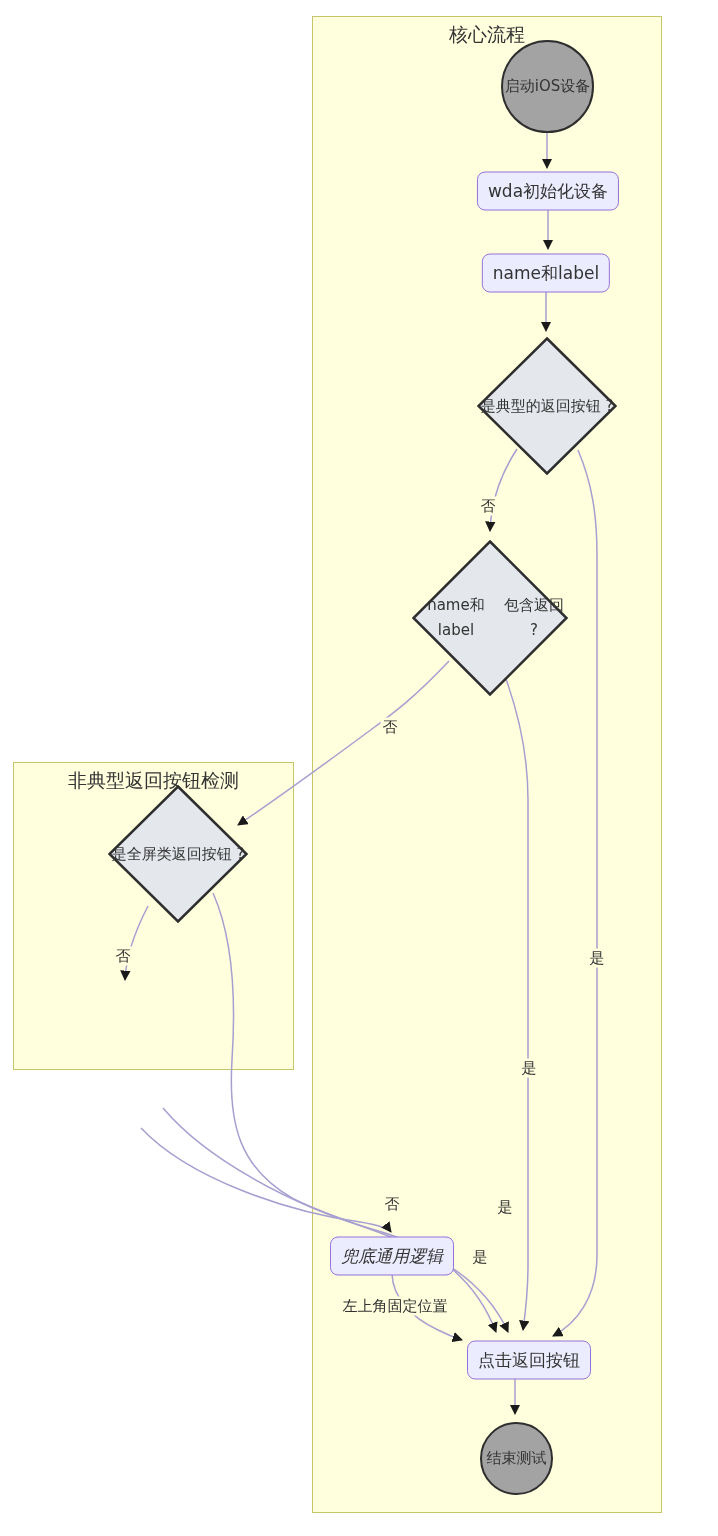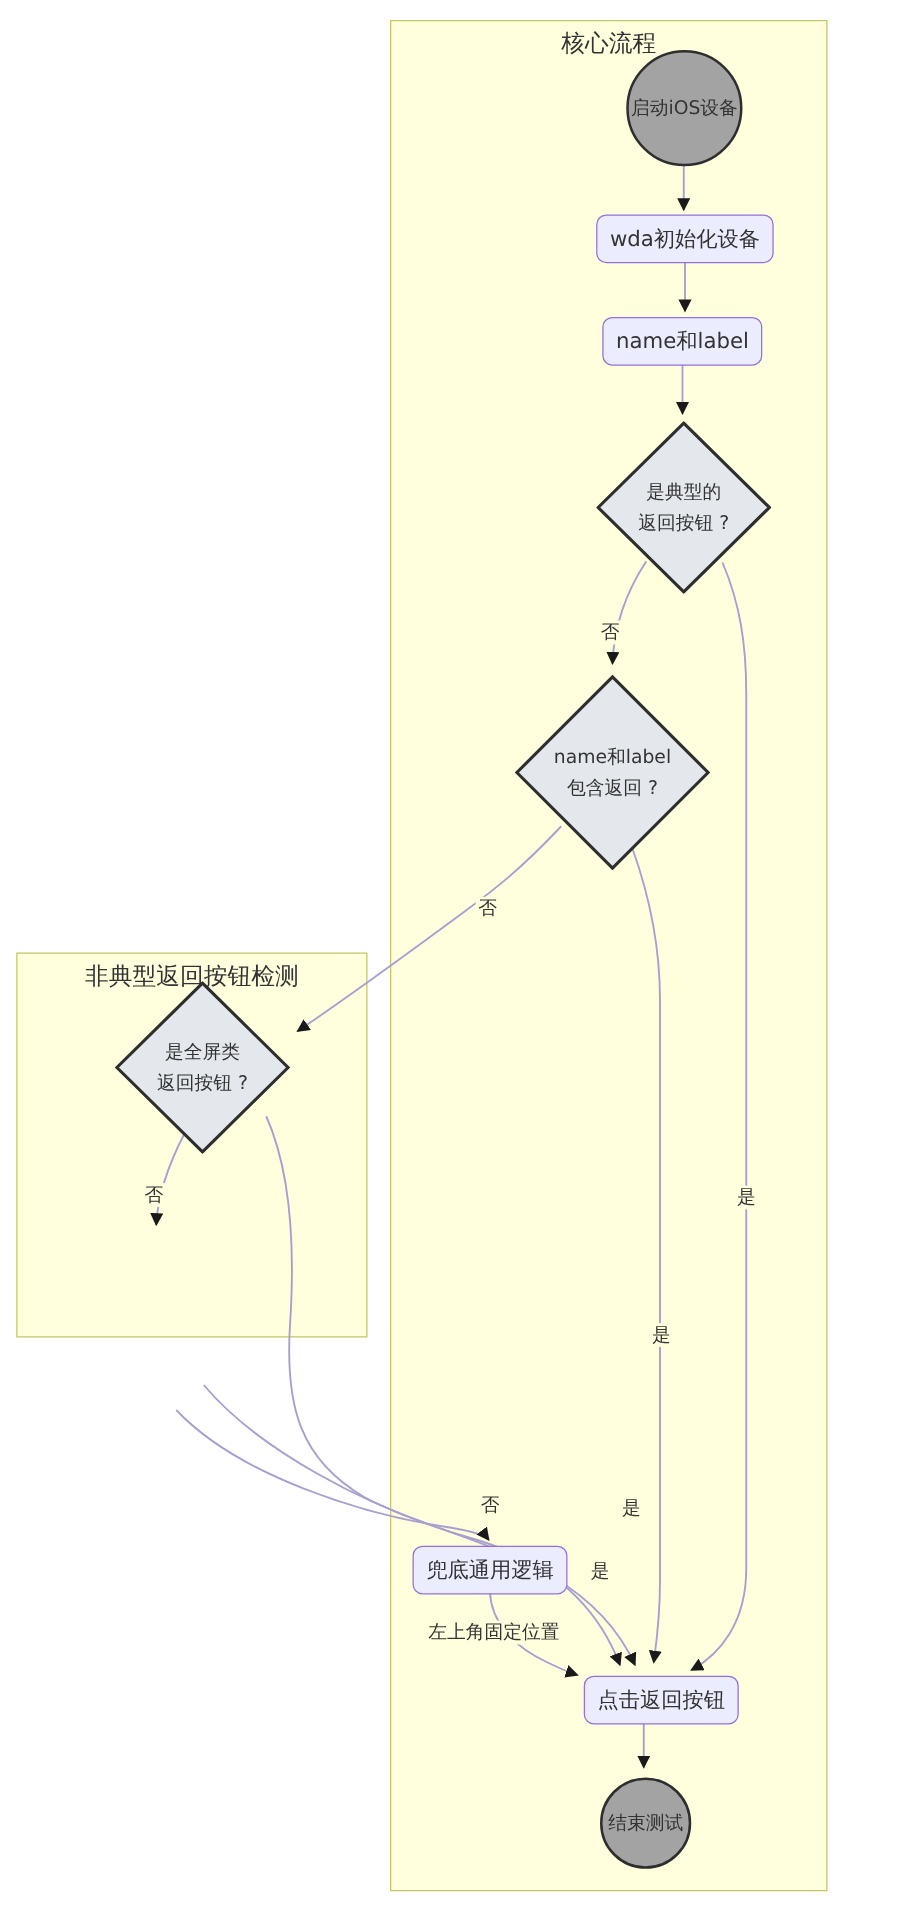"是典型的" .diamond .dtext { flex-direction: column -> none }
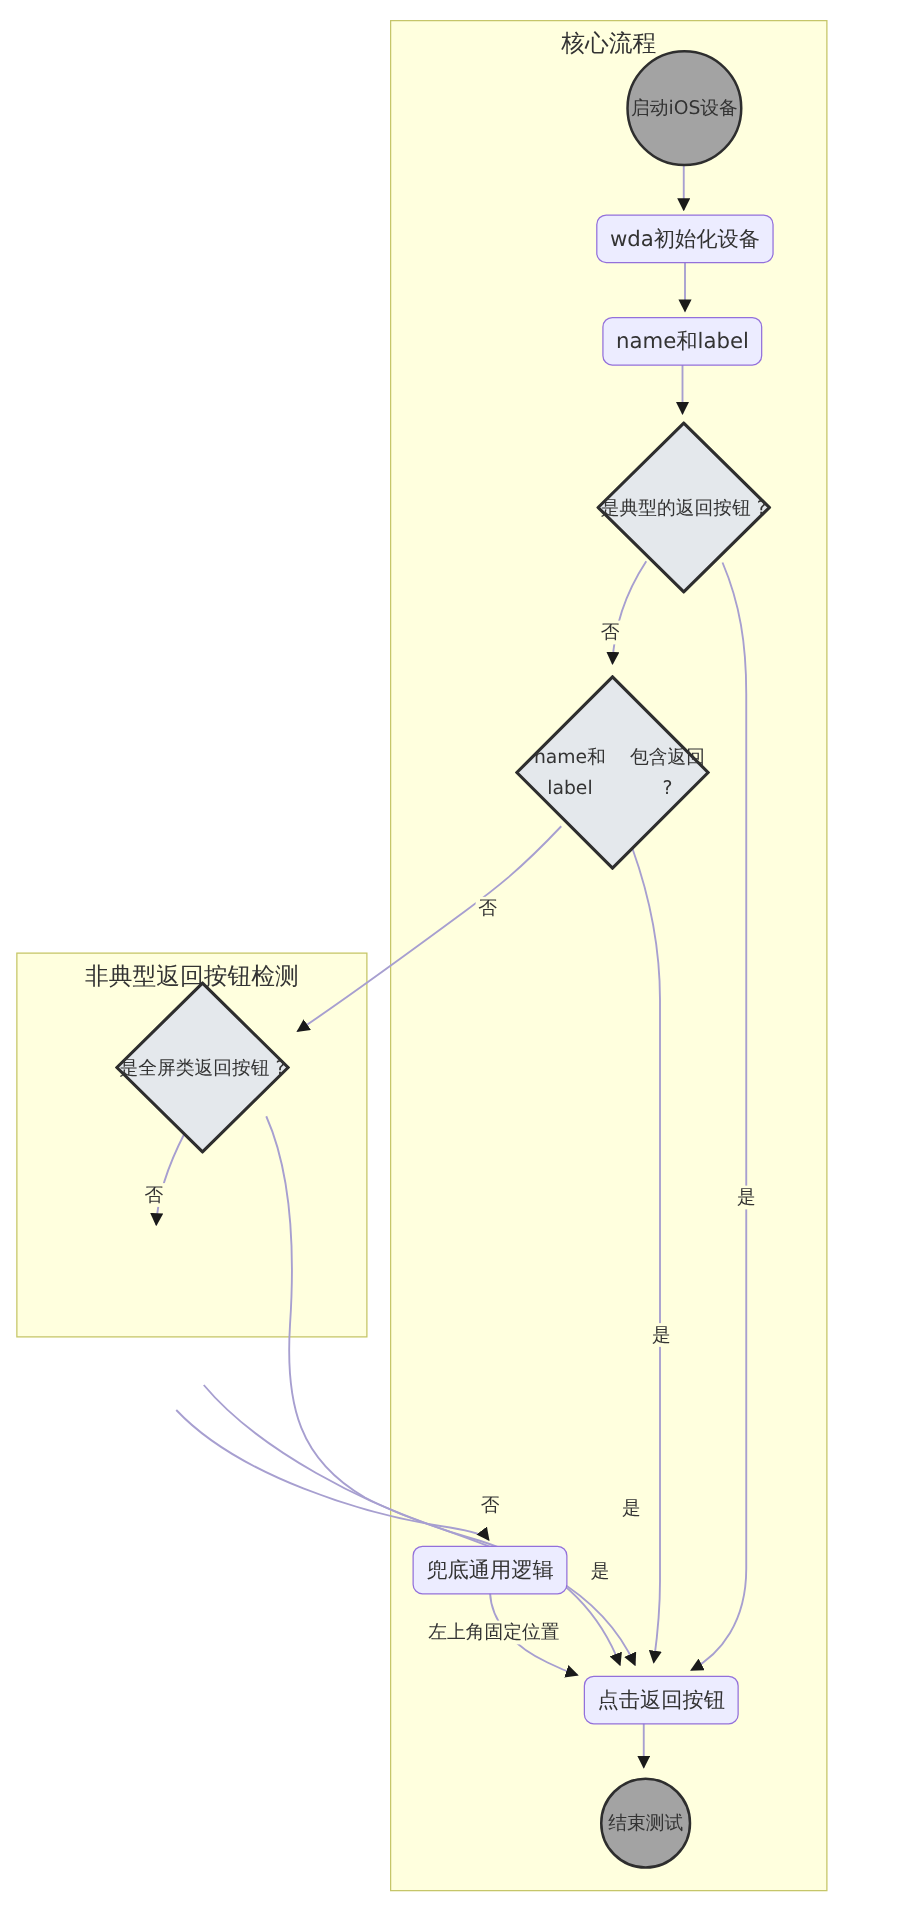"是全屏类" div.diamond { left: 92px -> 108px }
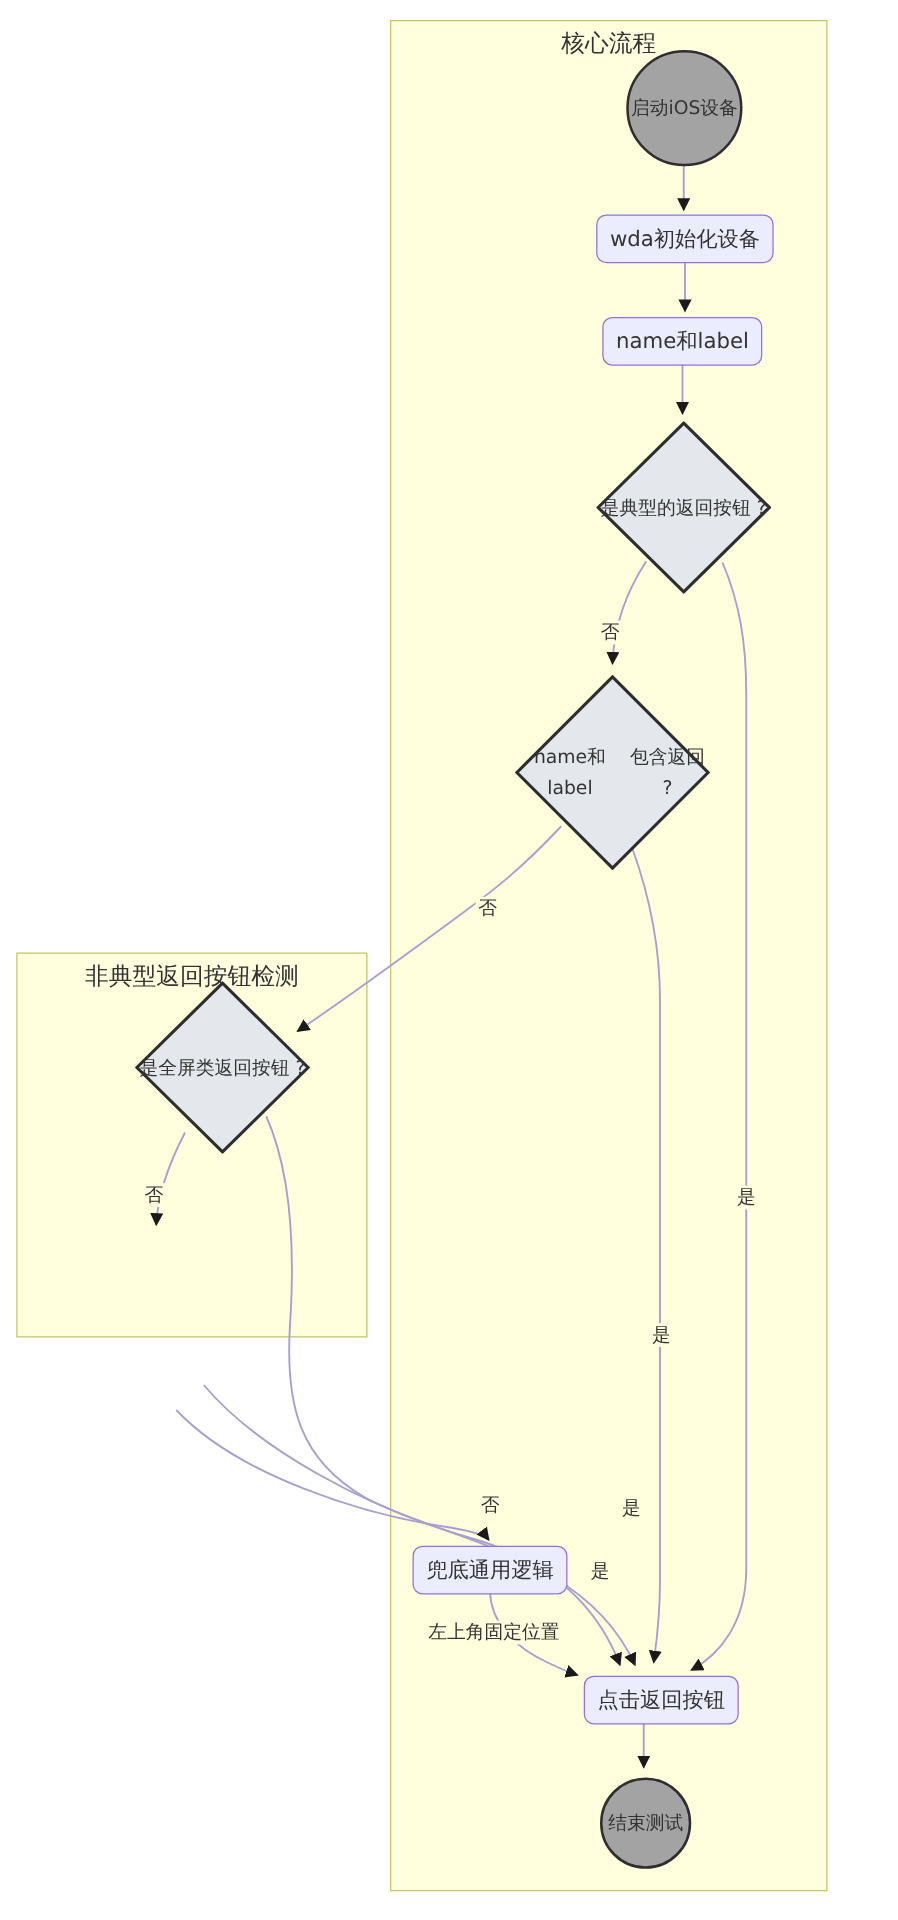"兜底通用逻辑" div.node { font-style: none -> italic }
